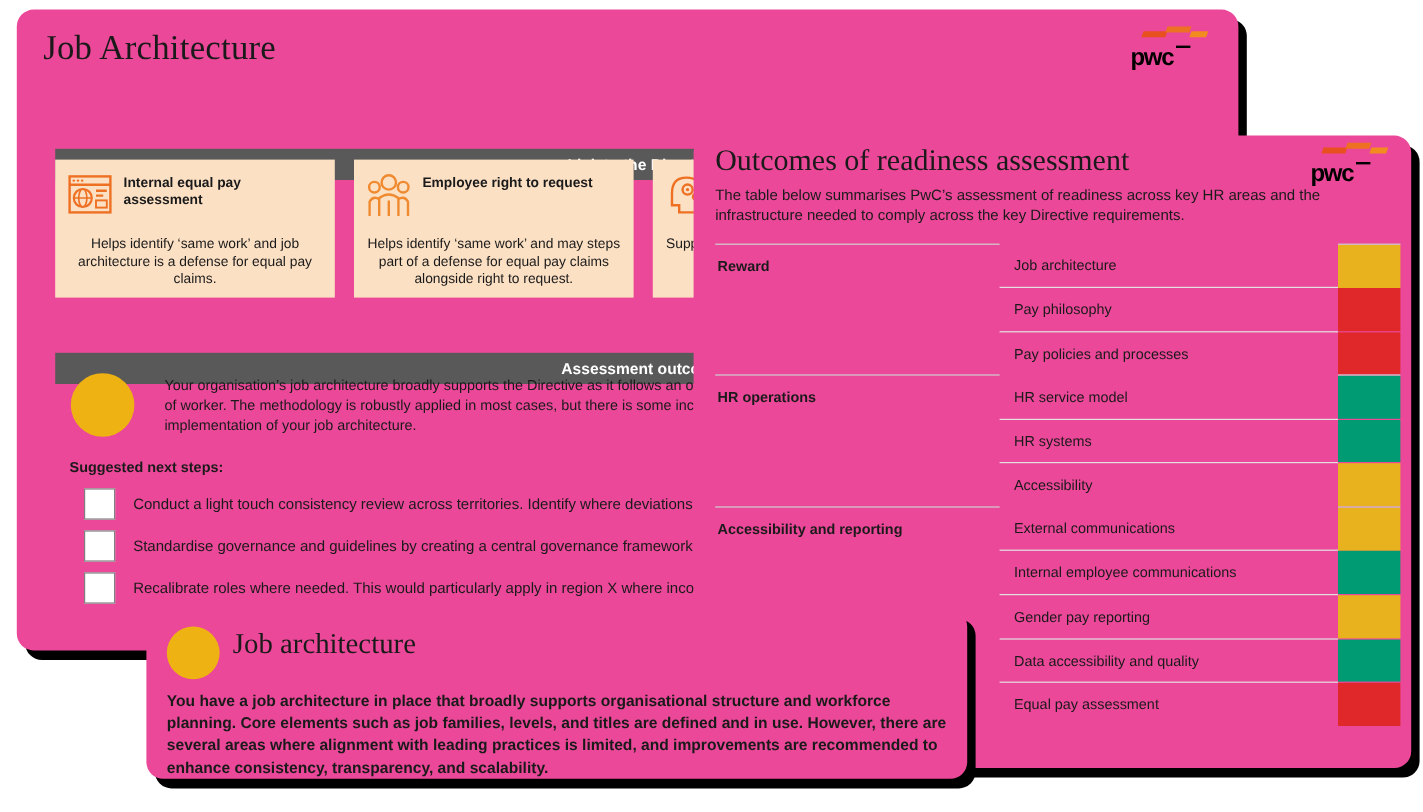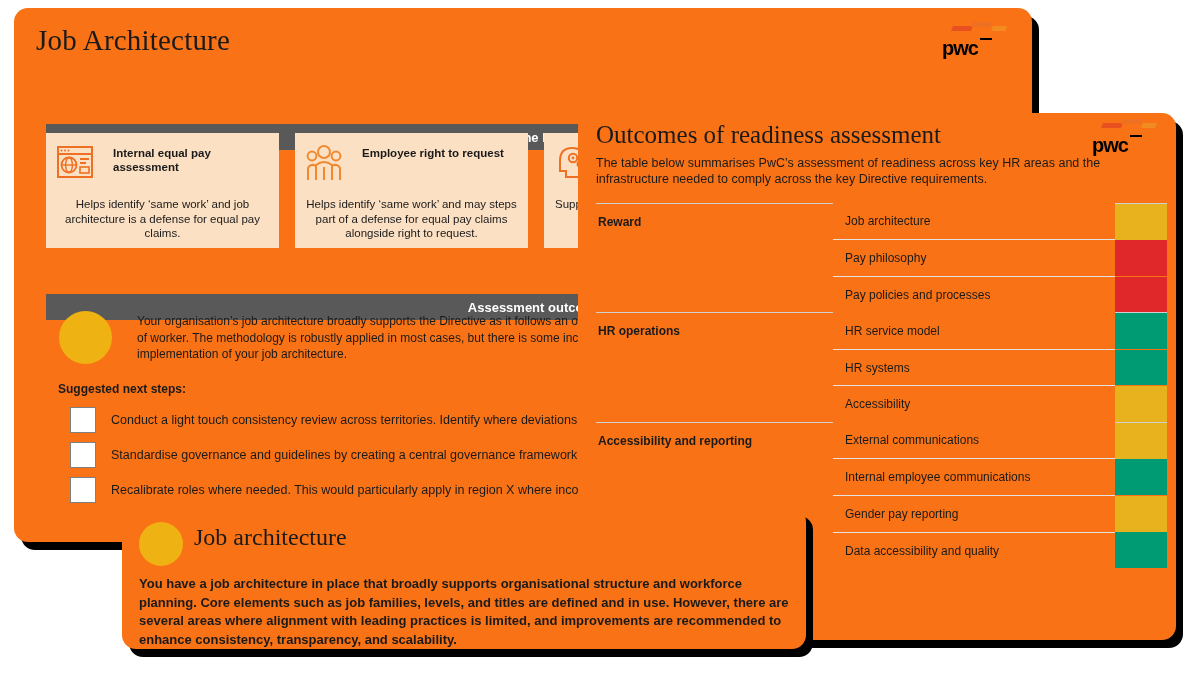"Job Architecture" .card { background: #f97316 -> #ec4899 }
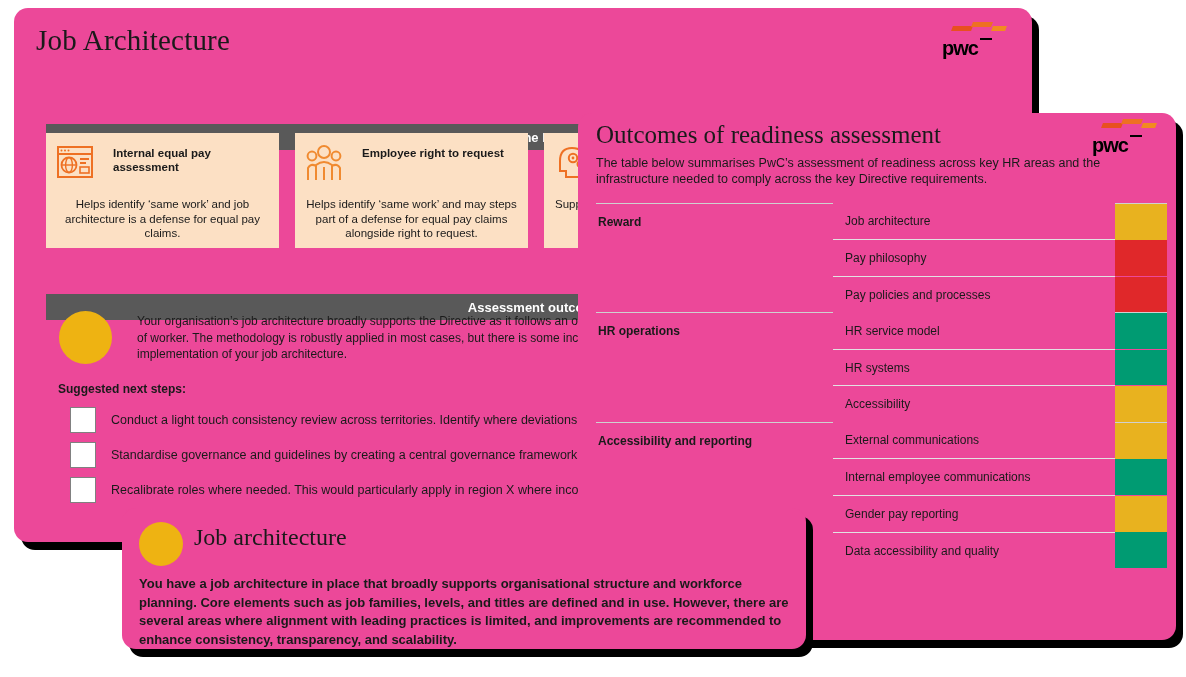"Internal equal pay assessment" .tile-head { gap: 19px -> 9px }
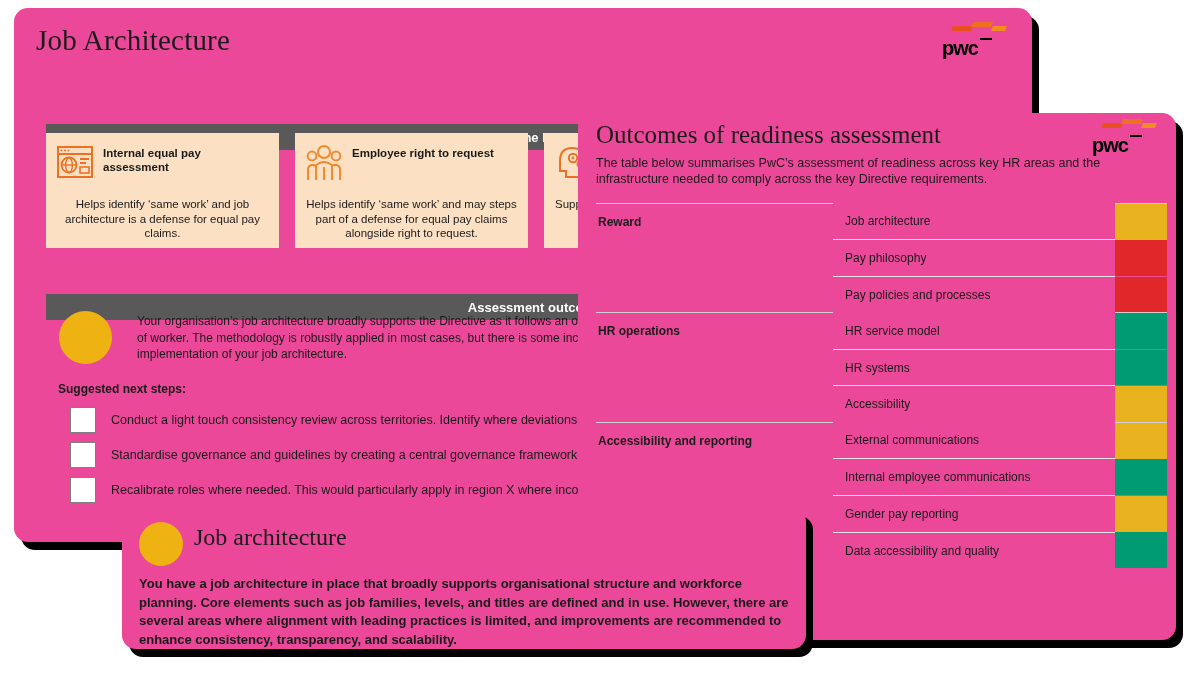"Equal pay assessment" tr { html: none -> <tr> <td></td> <td>Equal pay assessment</td> <td> <div></div> </td> </tr> }
